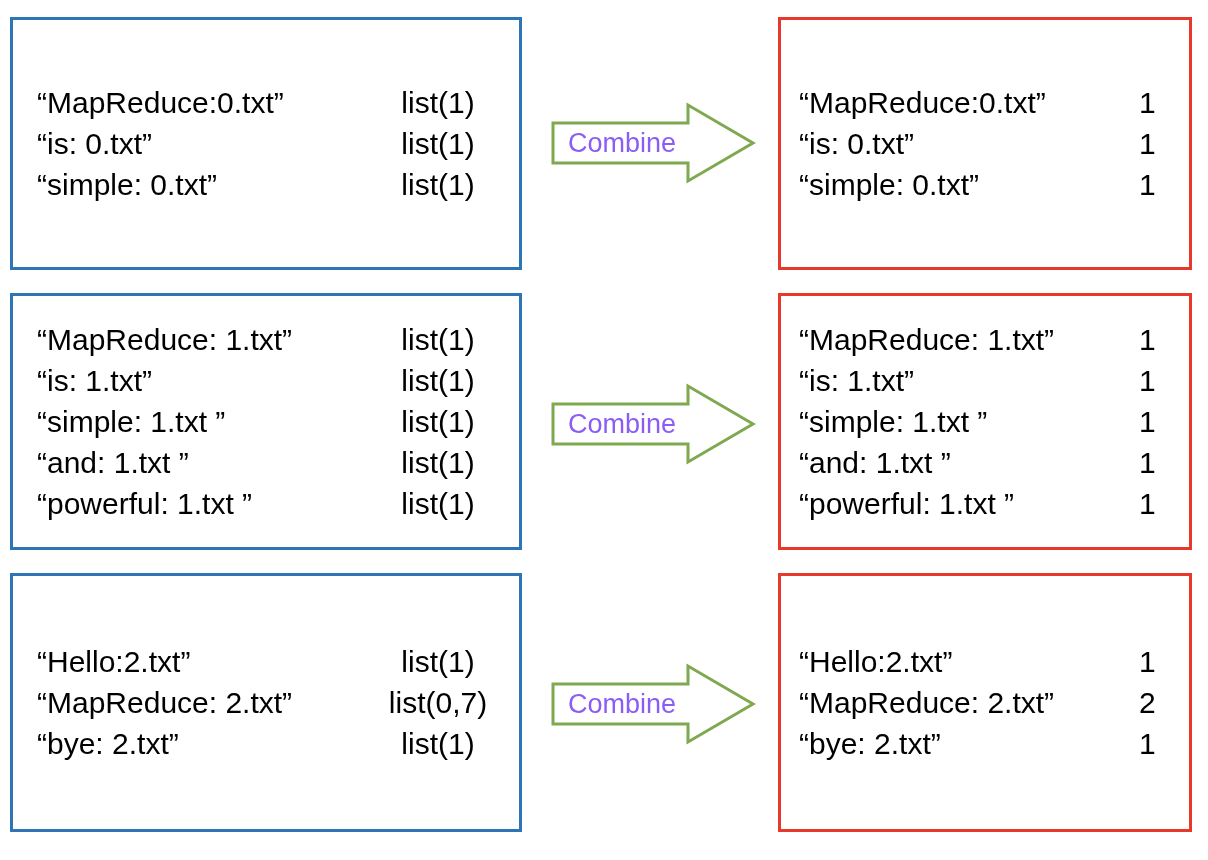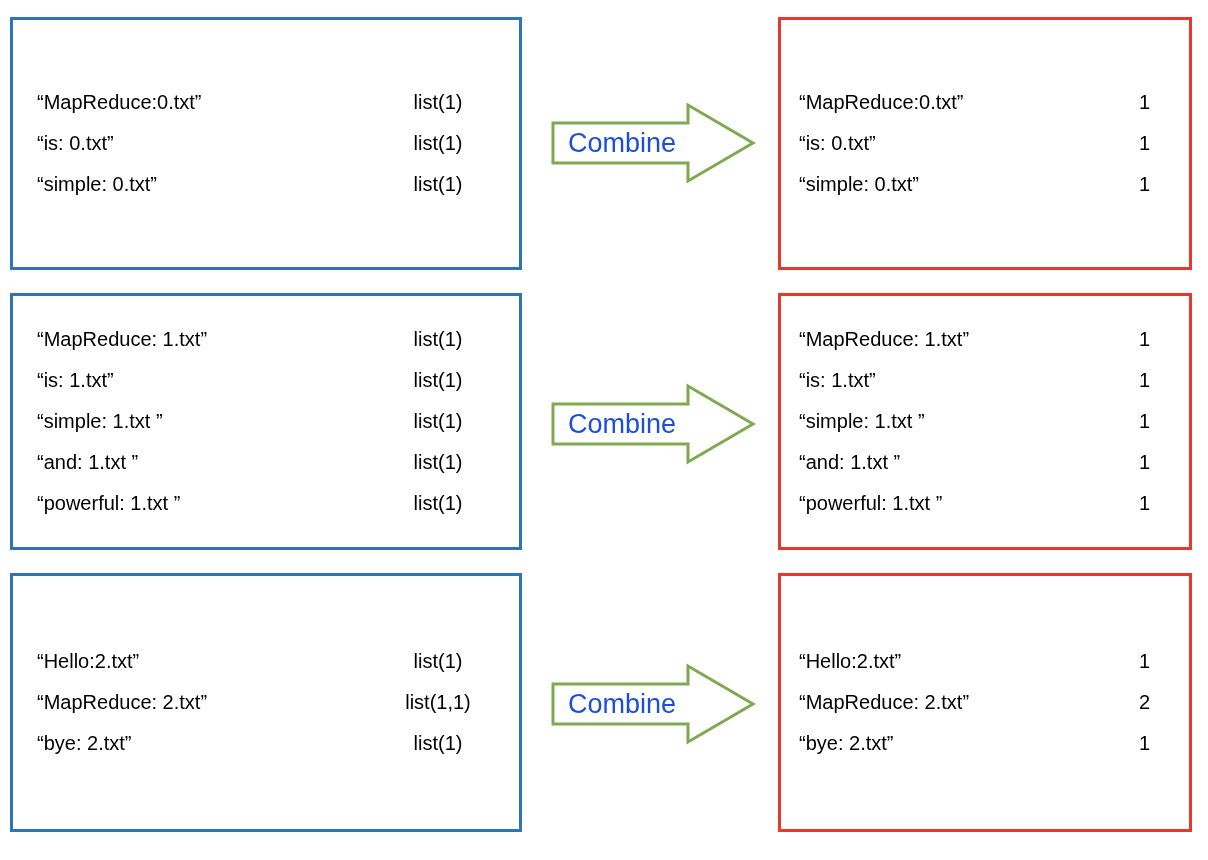"“MapReduce:0.txt”" .entry { font-size: 20px -> 30px }
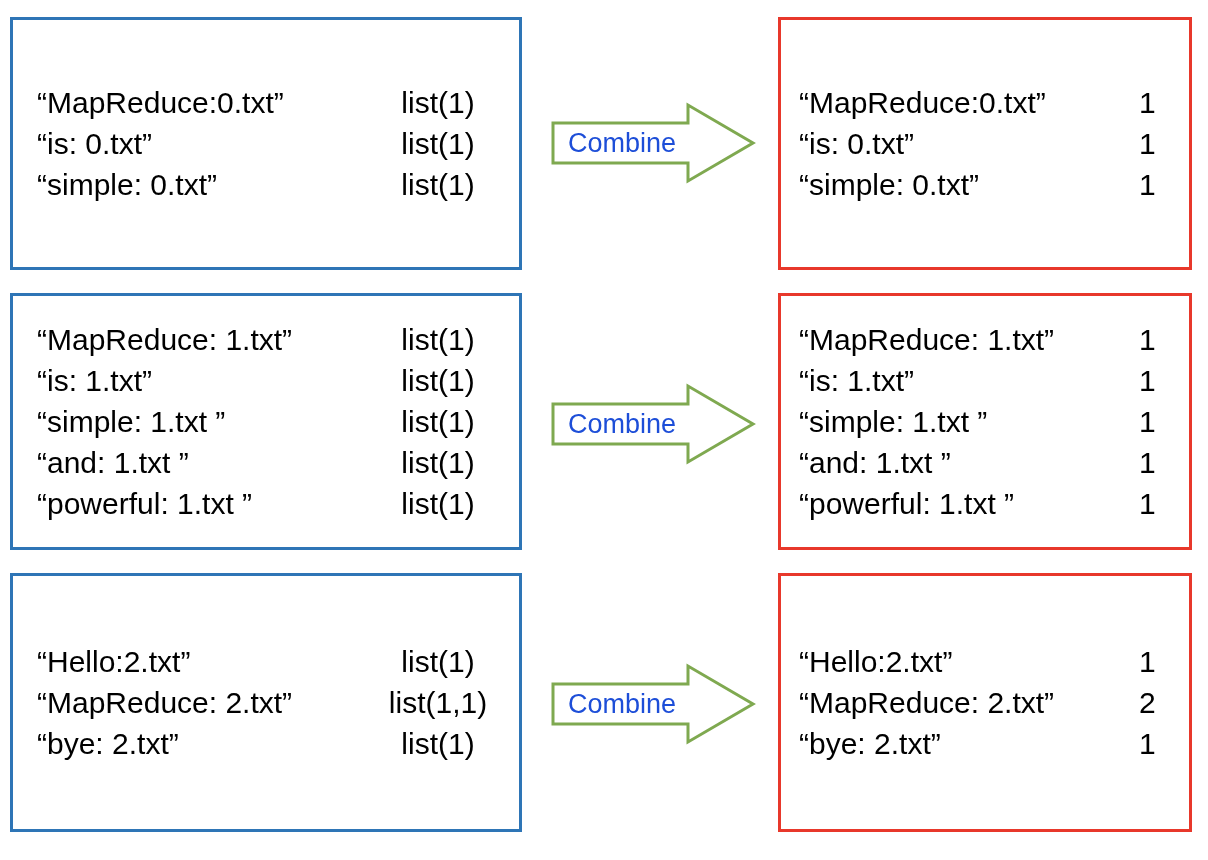"Combine" .arrow-label { color: #1d4ed8 -> #8b5cf6 }
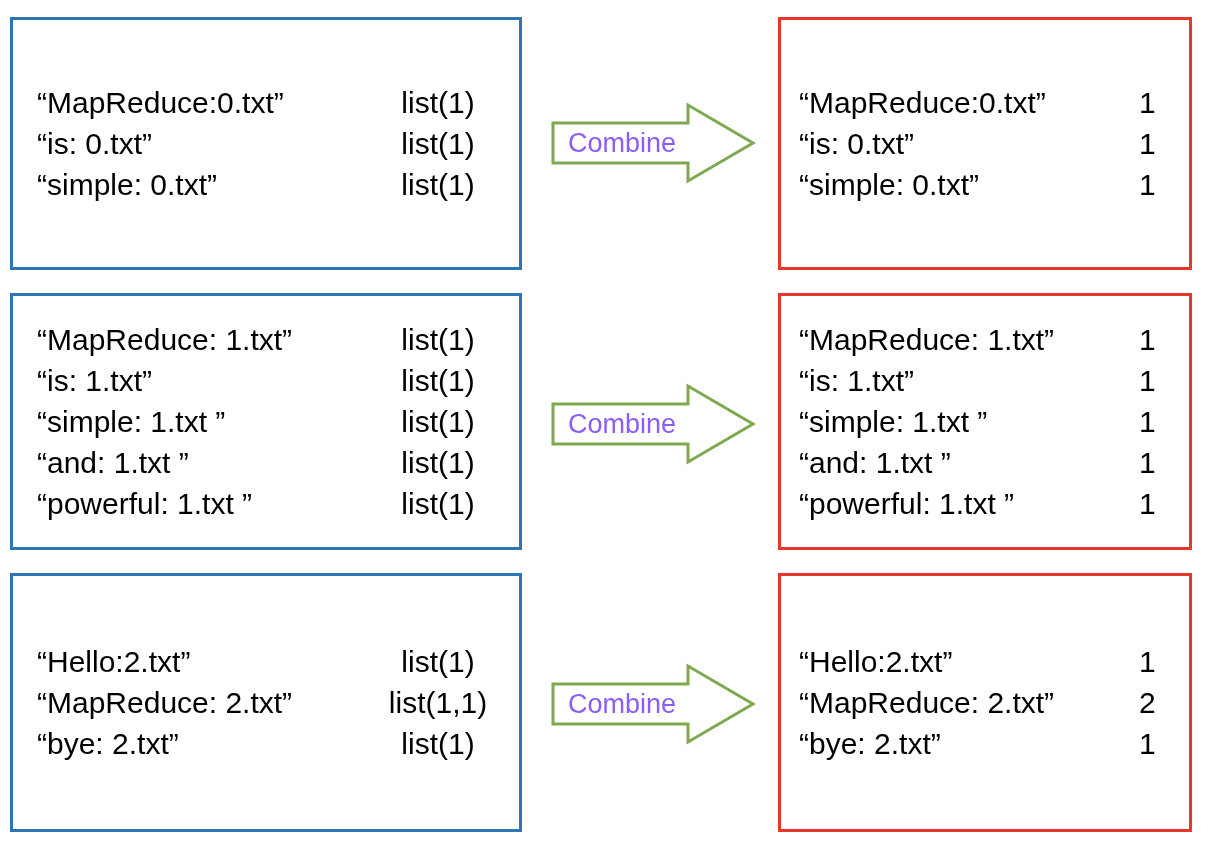"list(1,1)" span.val { text: 1,1 -> 0,7 }
